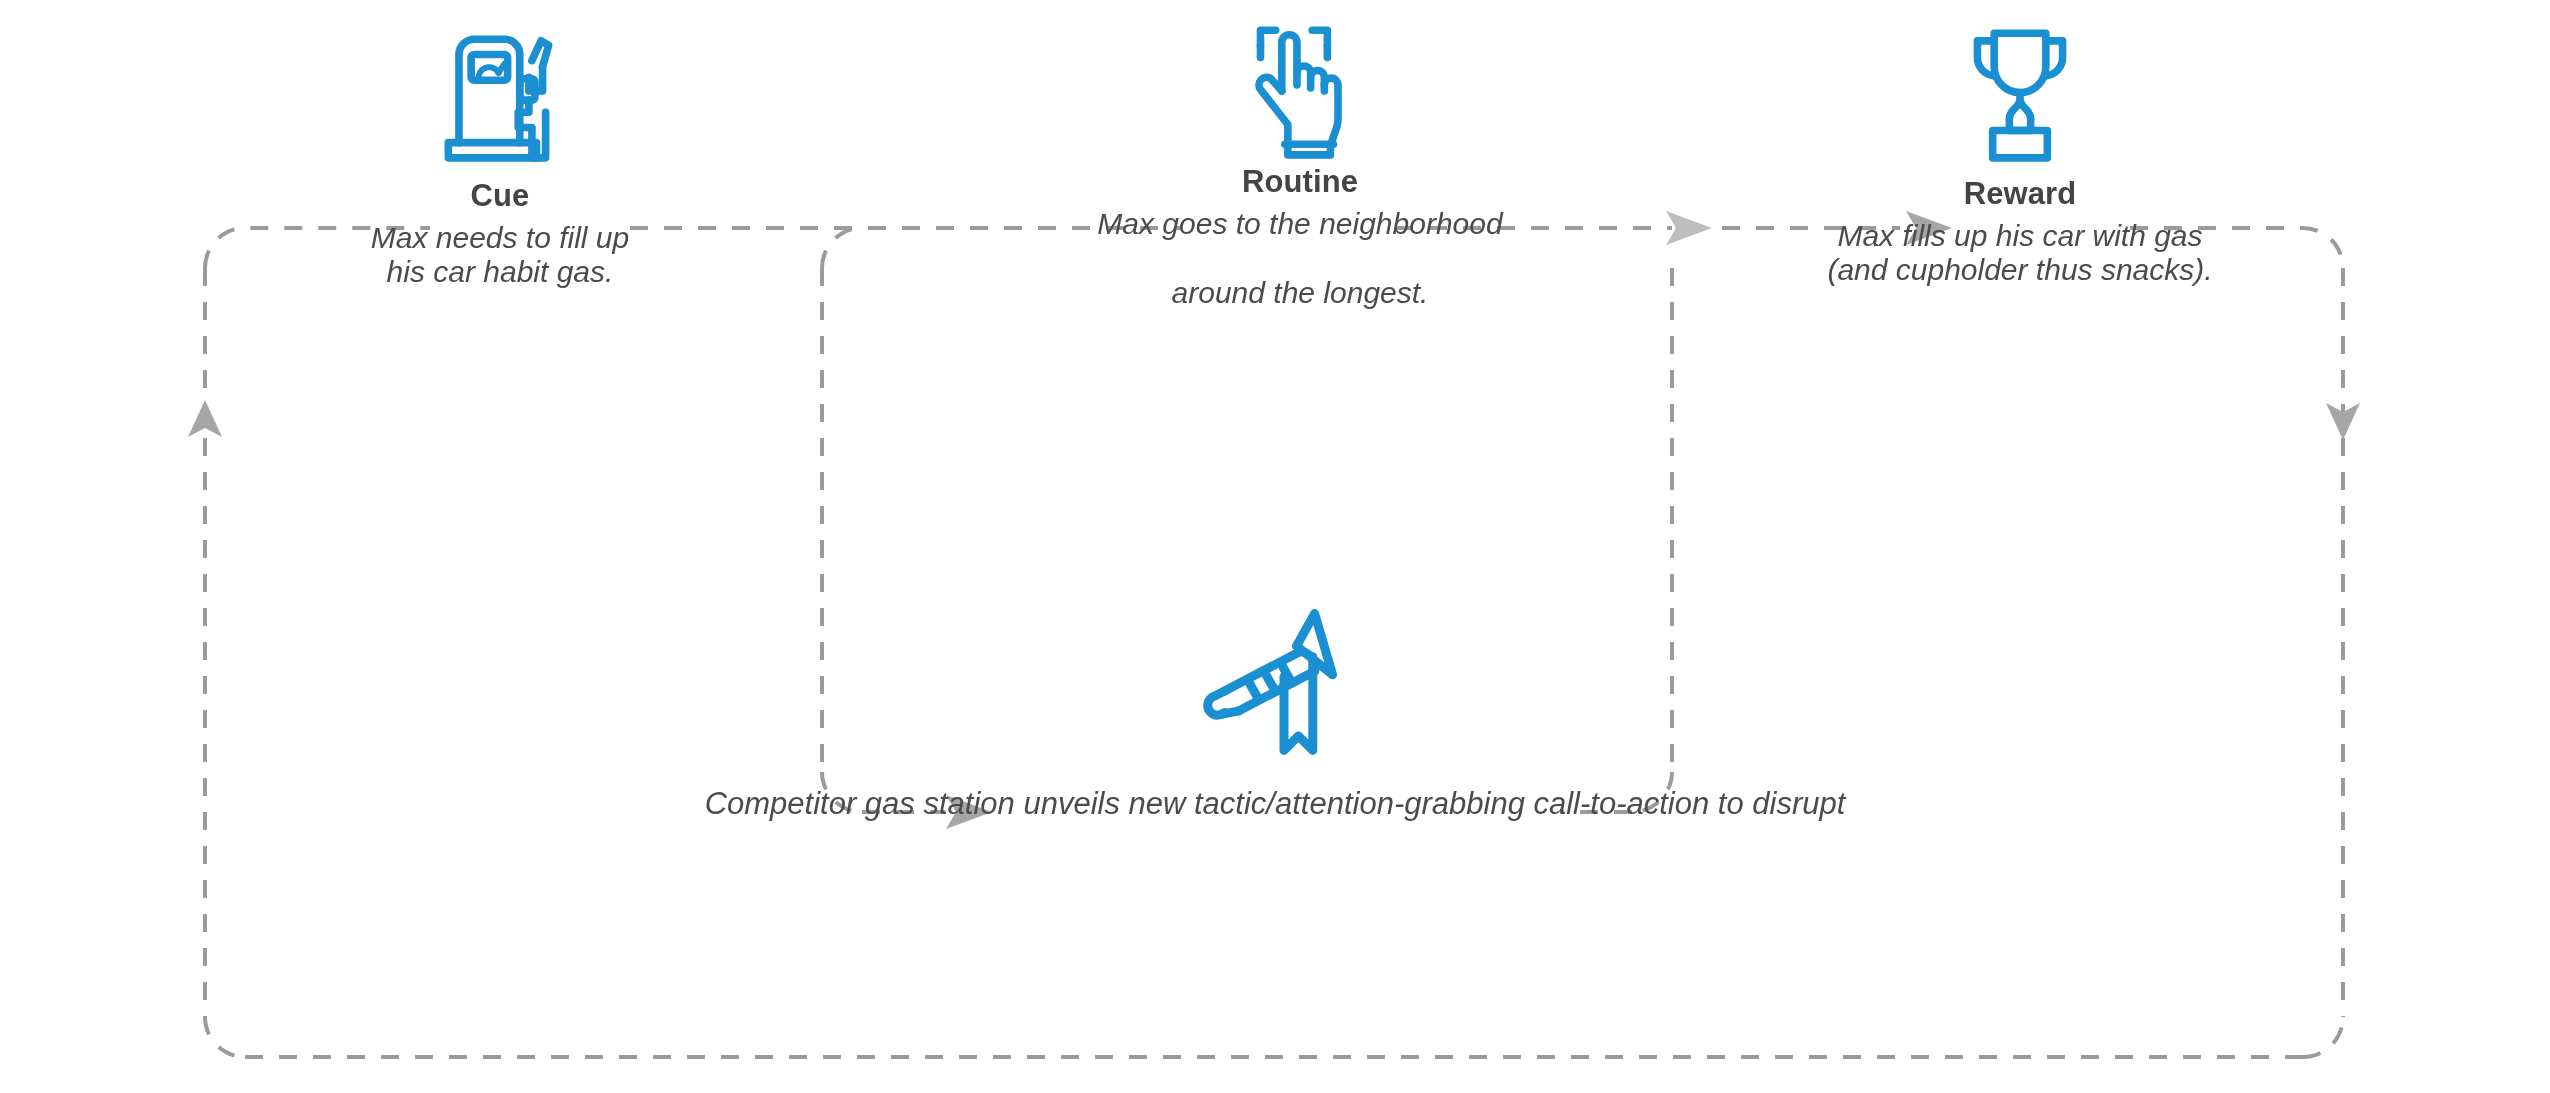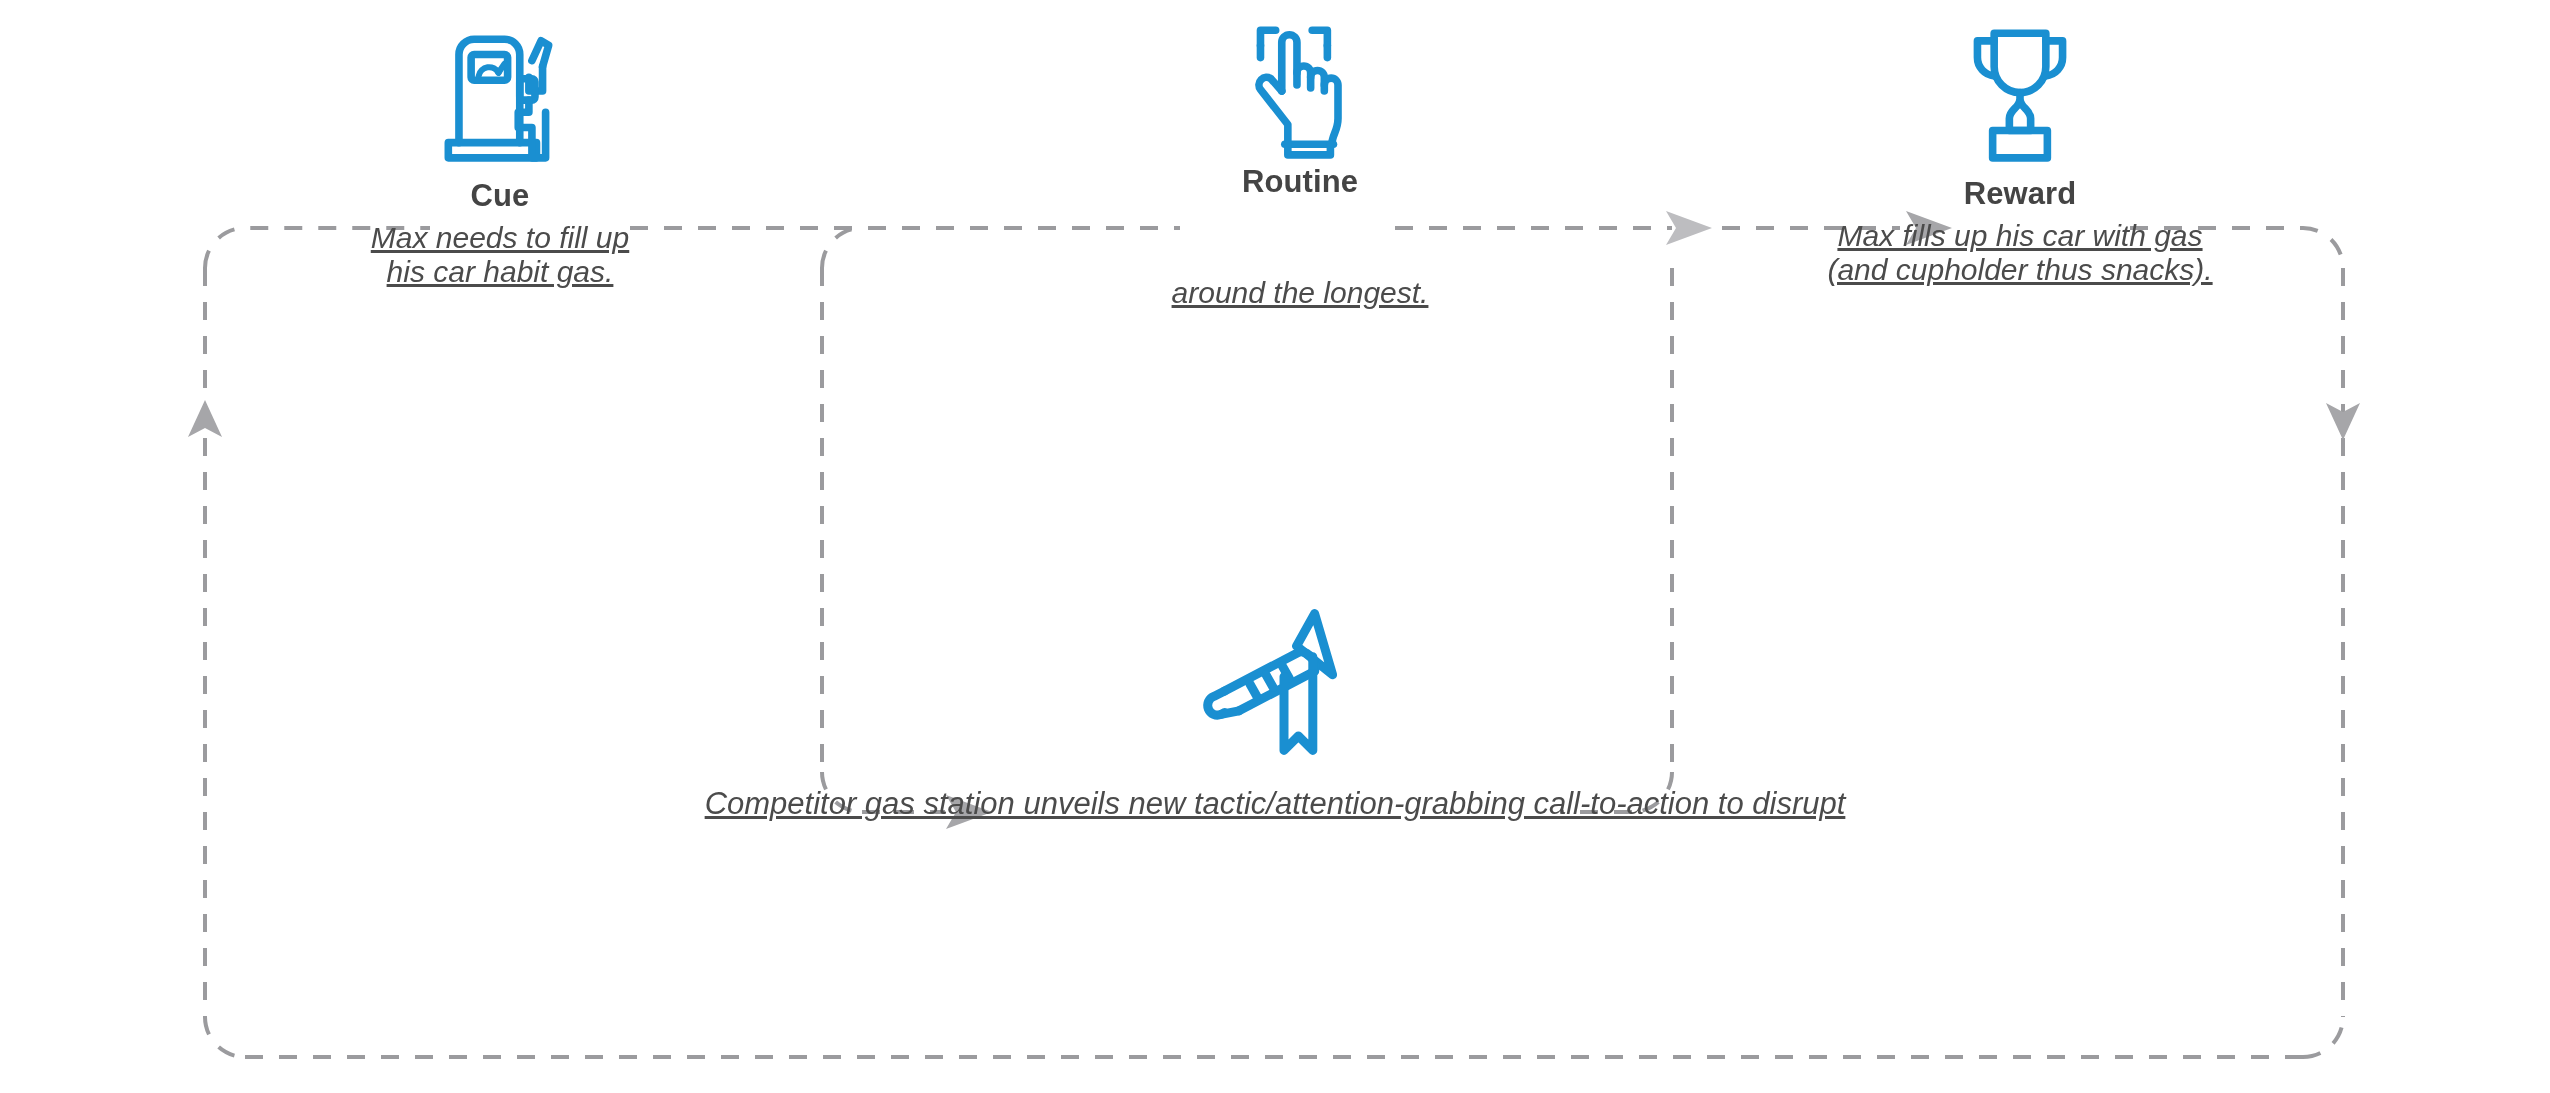"Max needs to fill up" .node .desc { text-decoration: underline -> none }
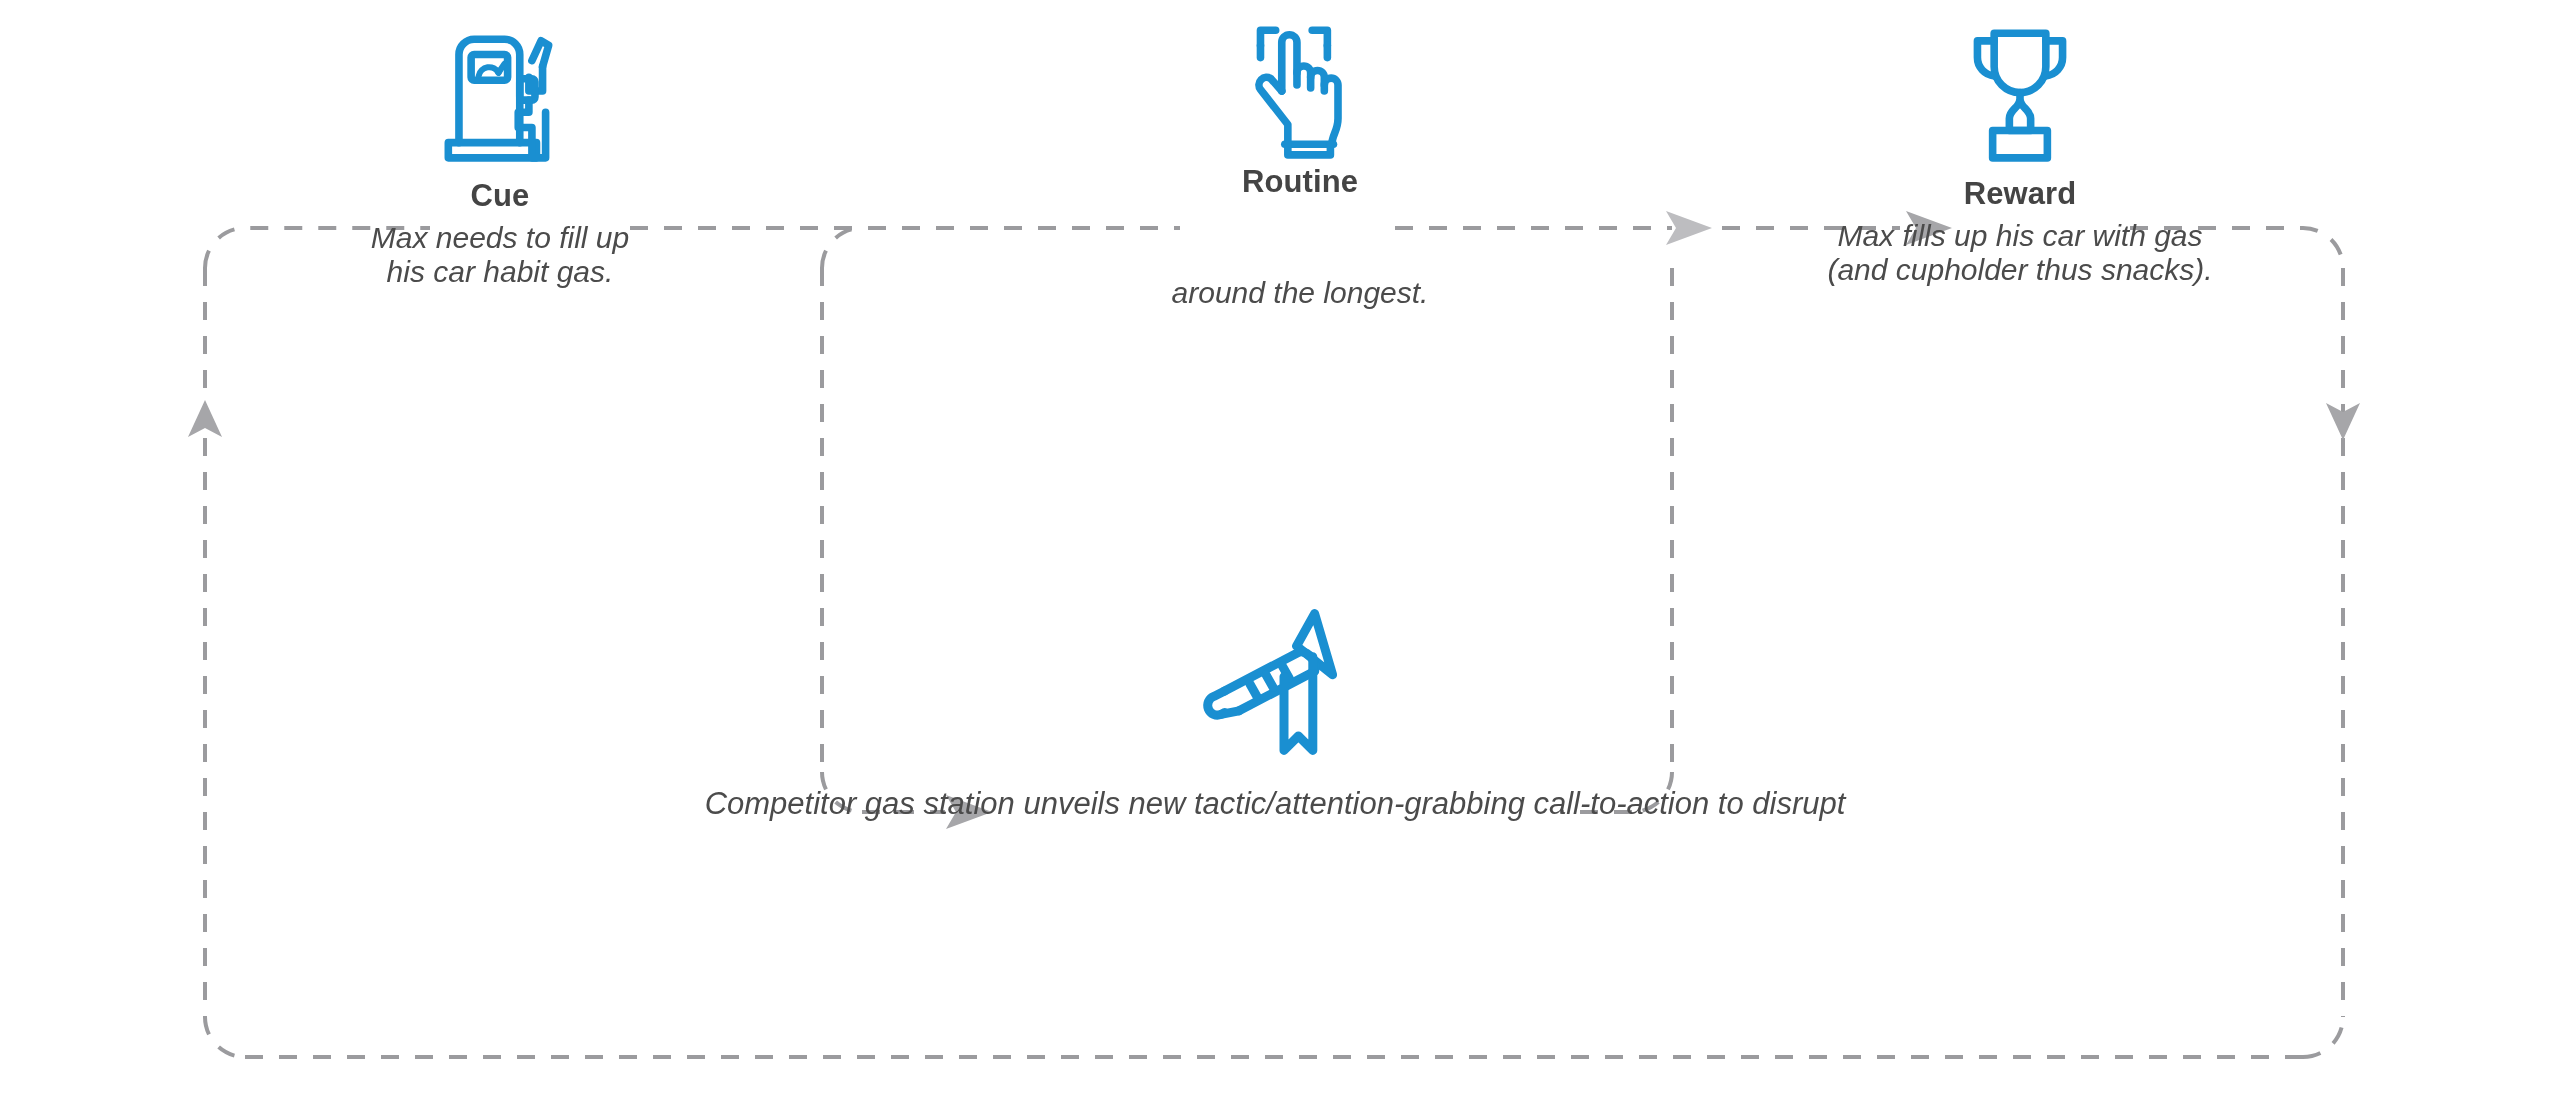"Max goes to the neighborhood" span { html: none -> <span>Max goes to the neighborhood</span> }
